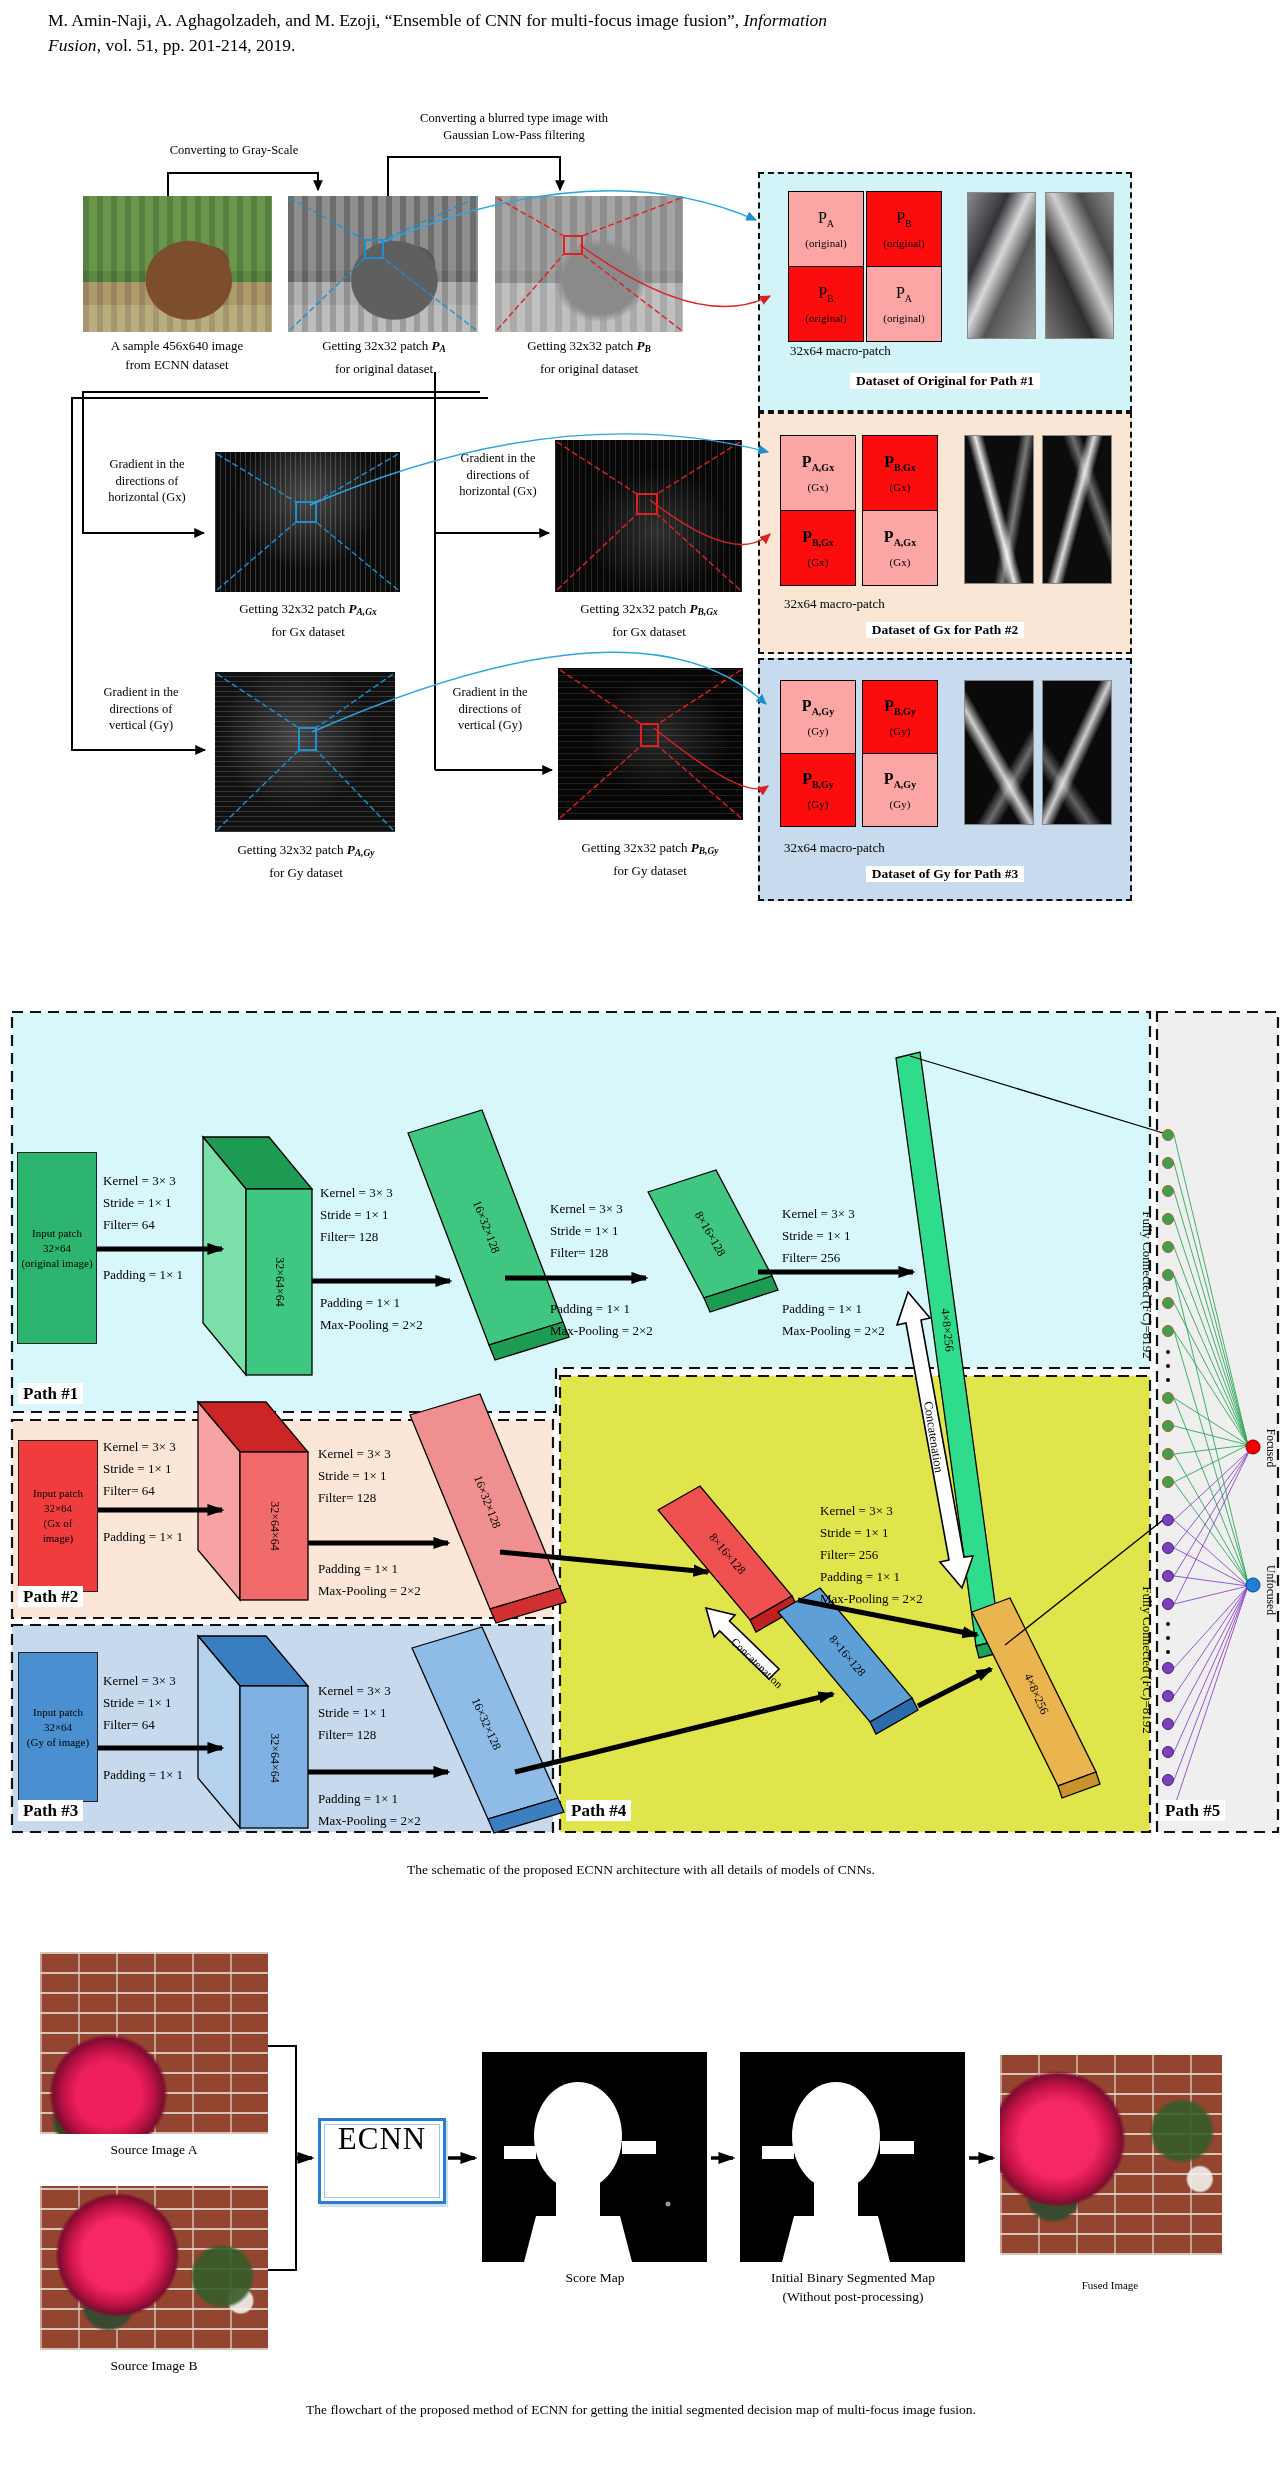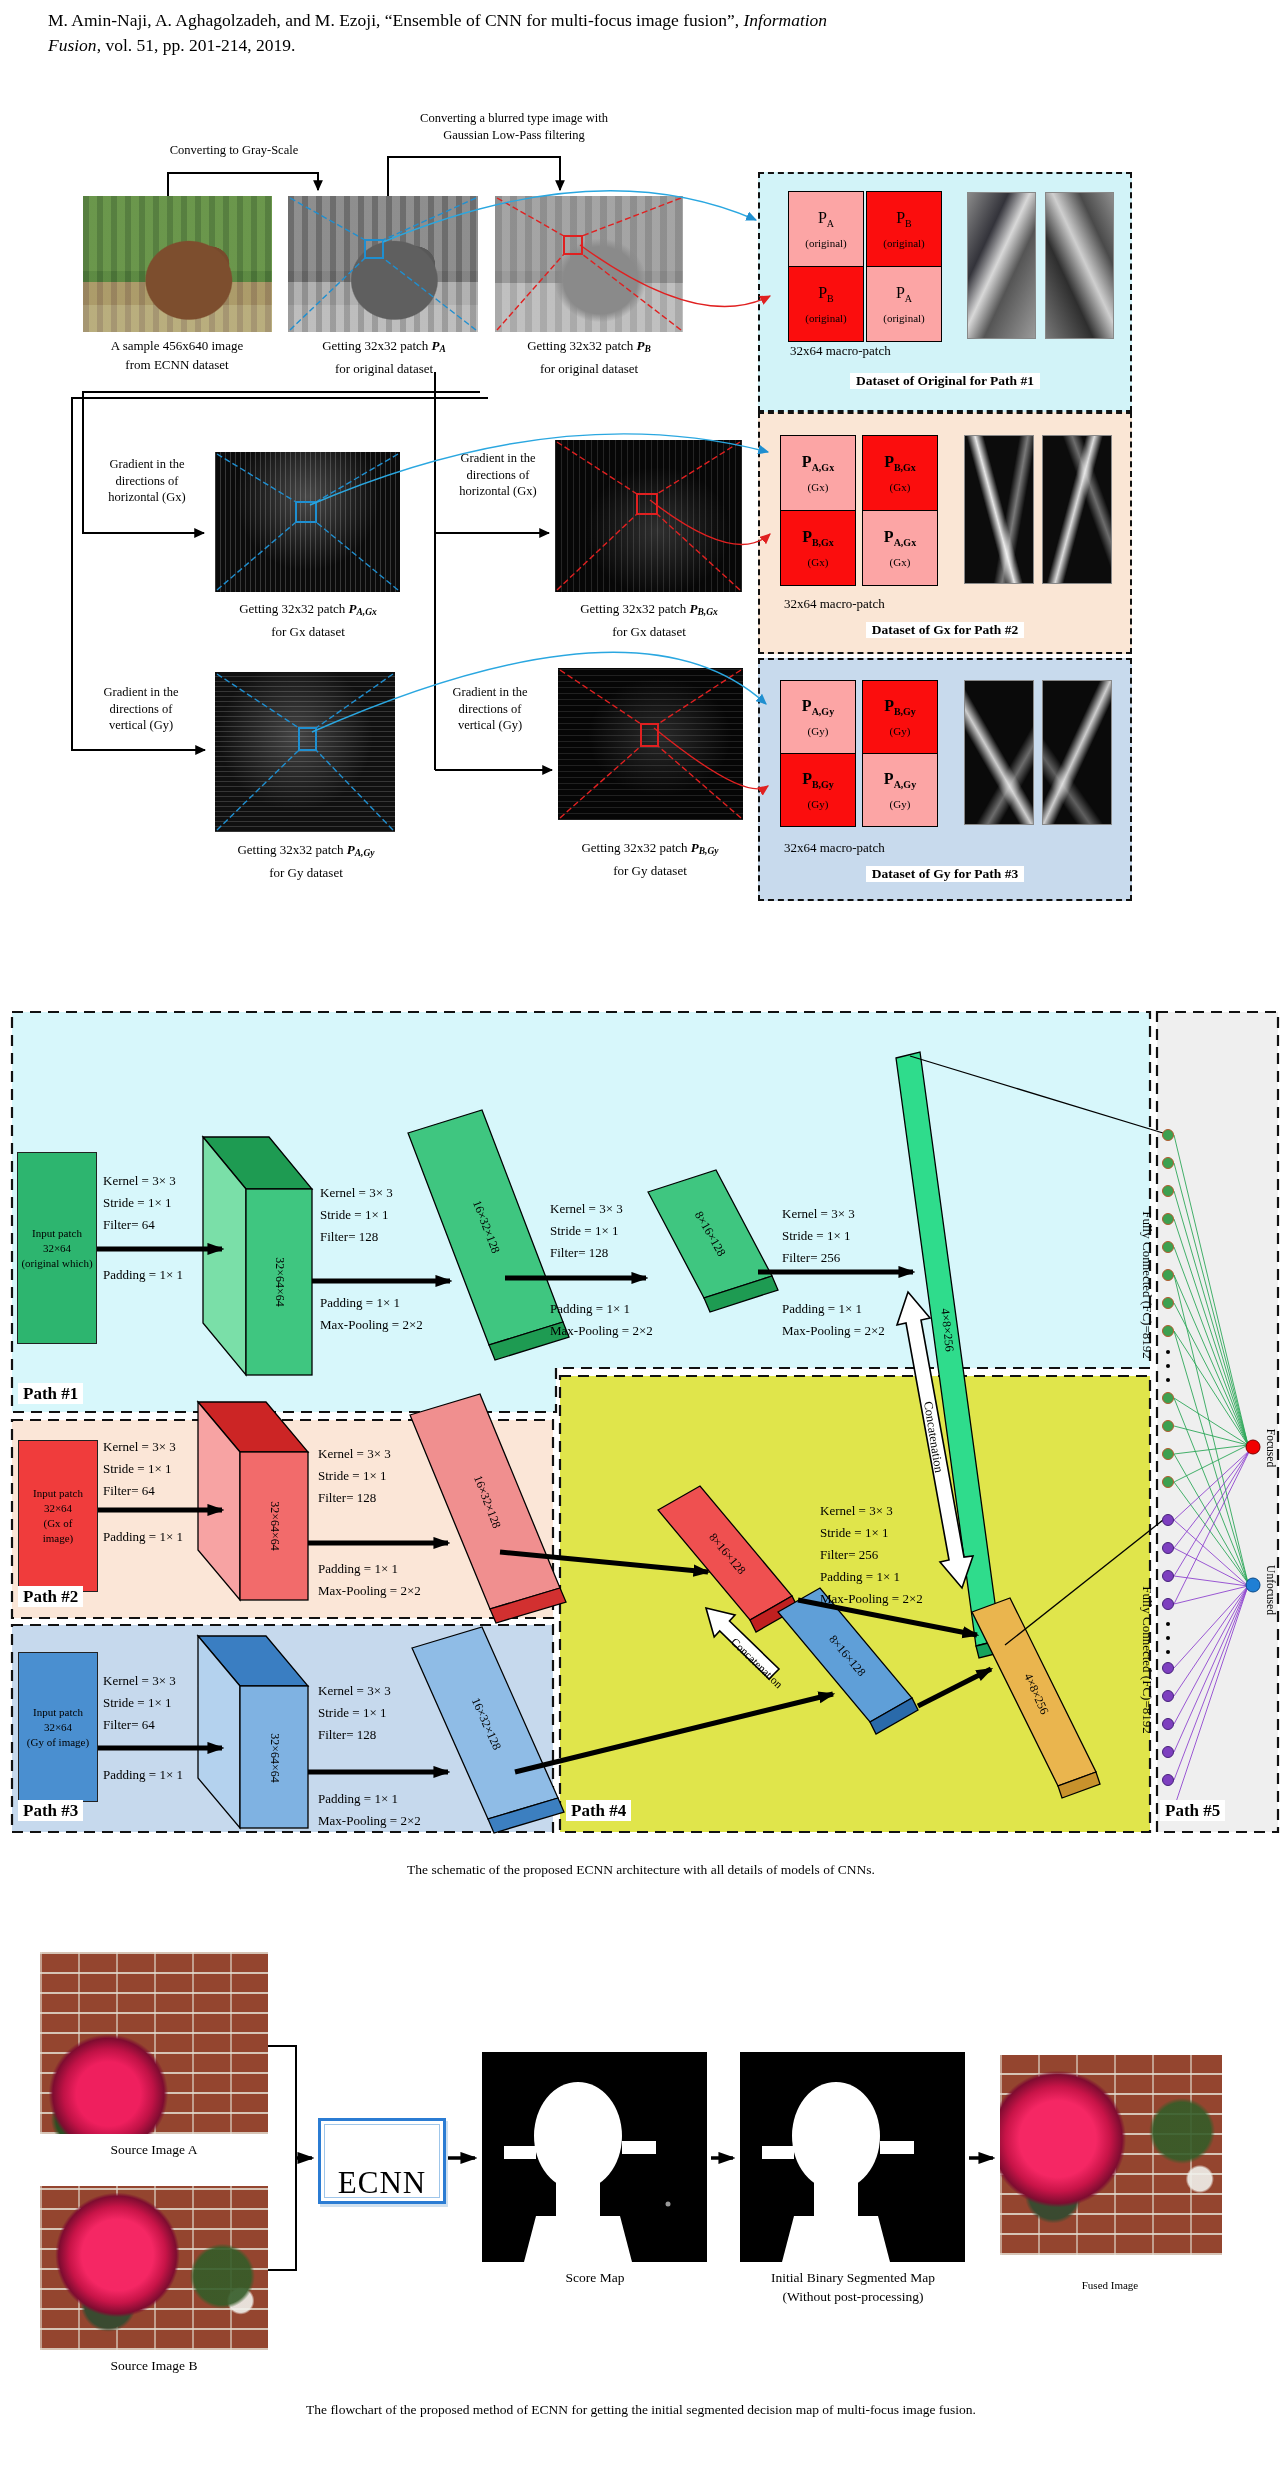"(original which)" div { text: which -> image }
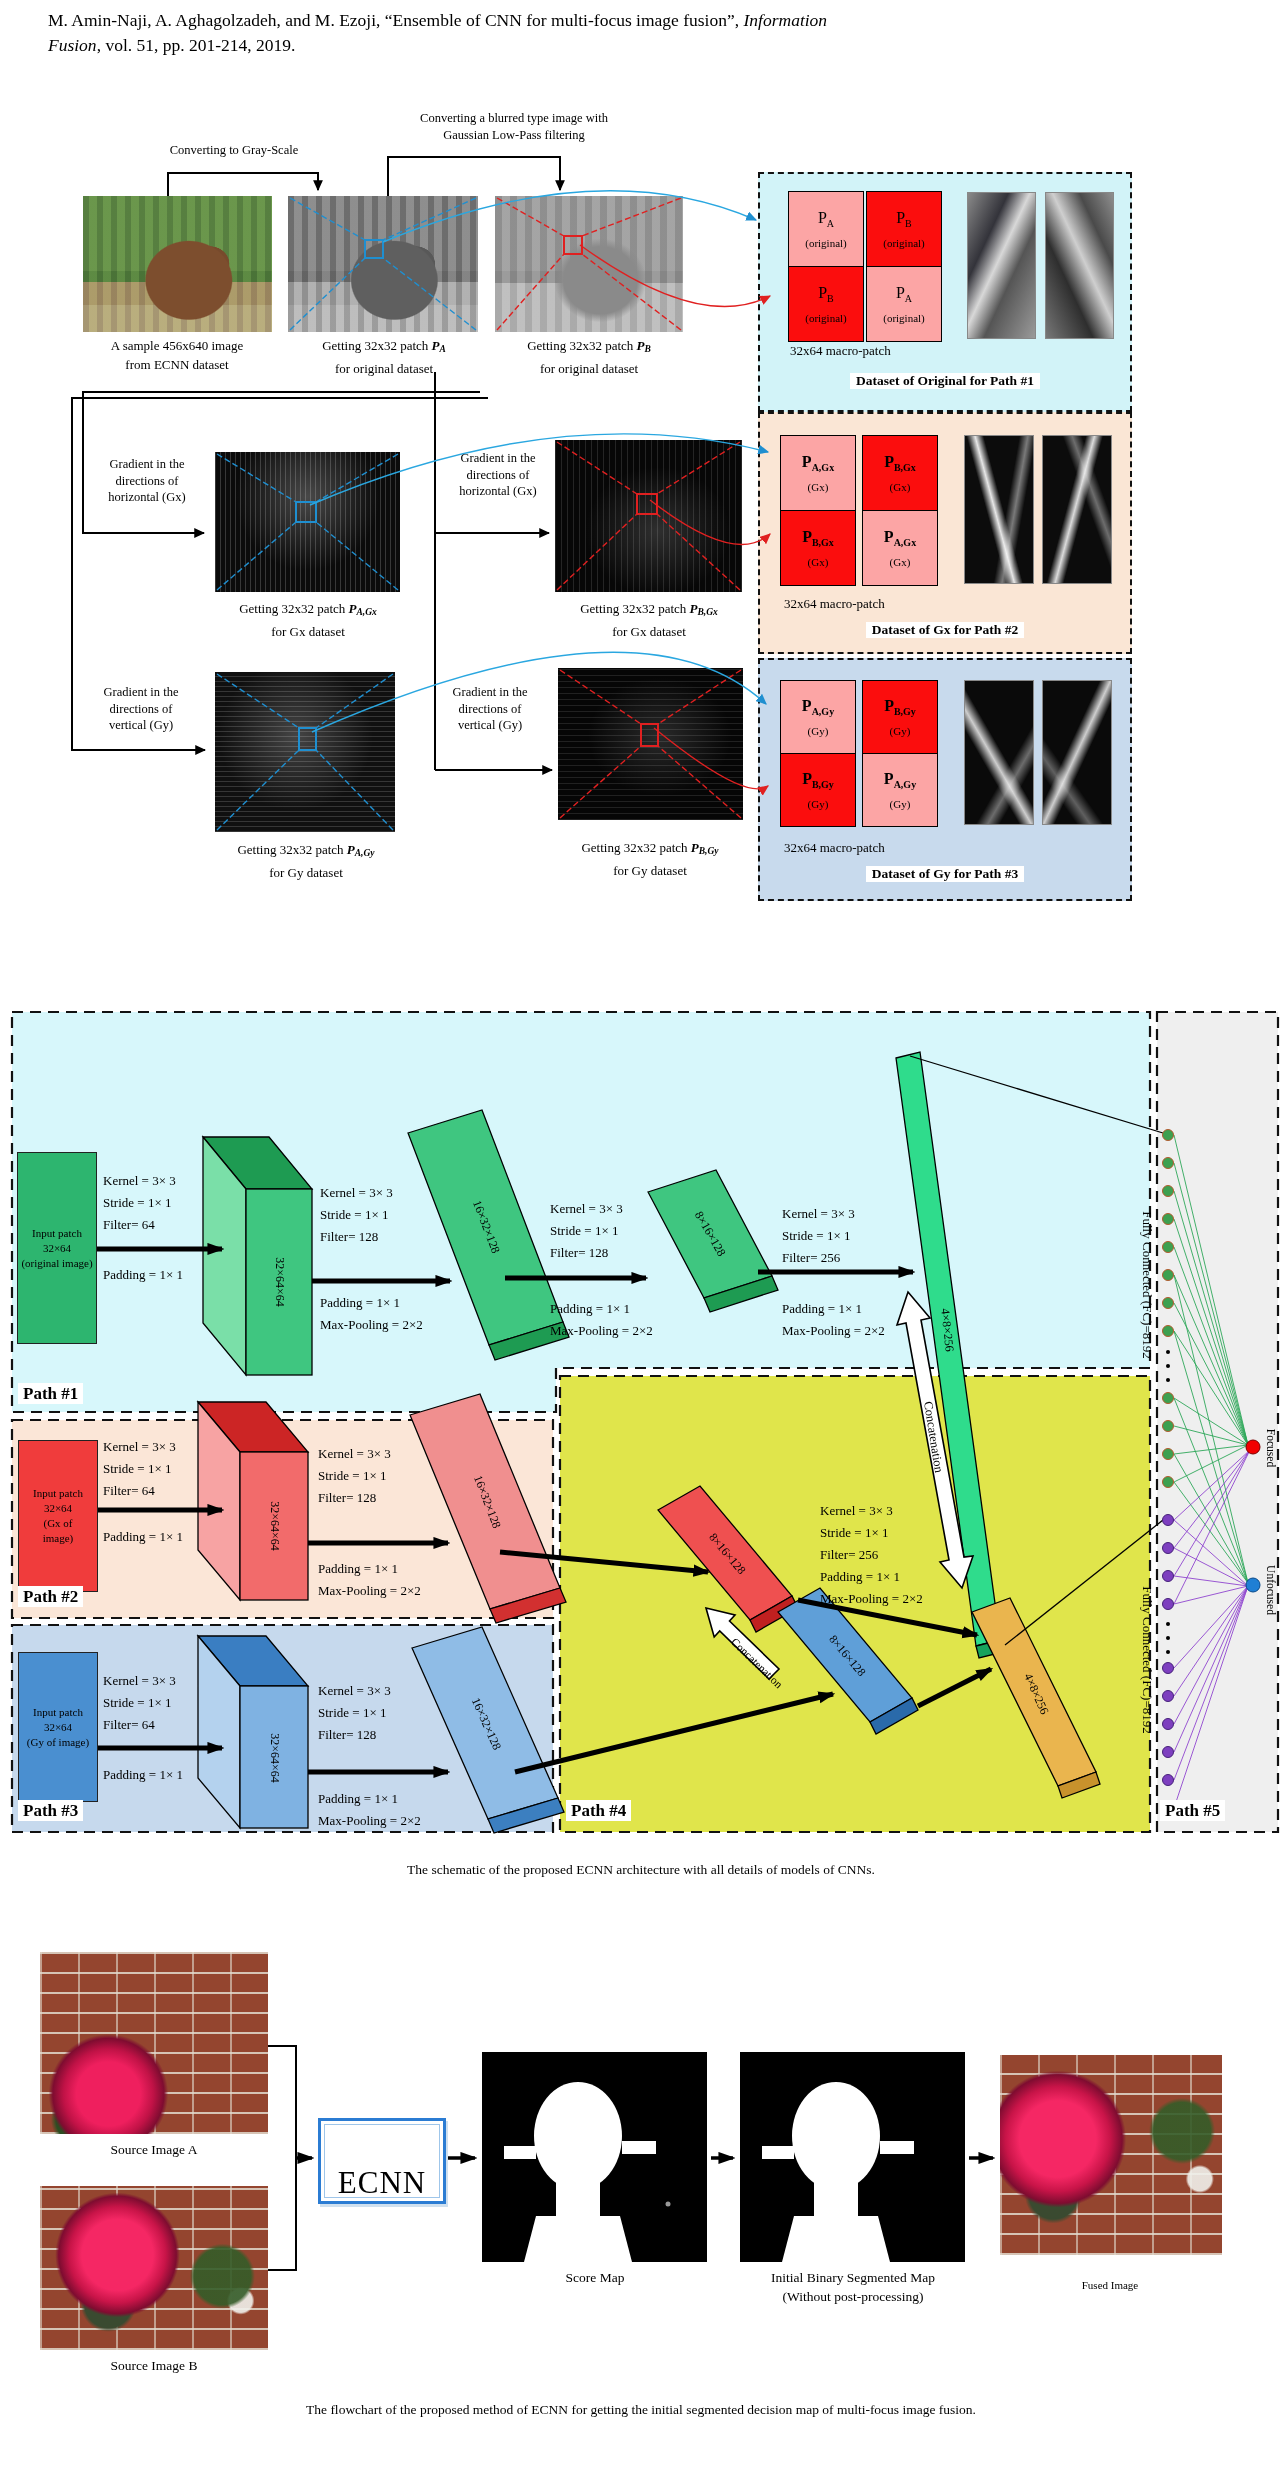"ECNN" .ecnn { align-items: flex-end -> flex-start }
